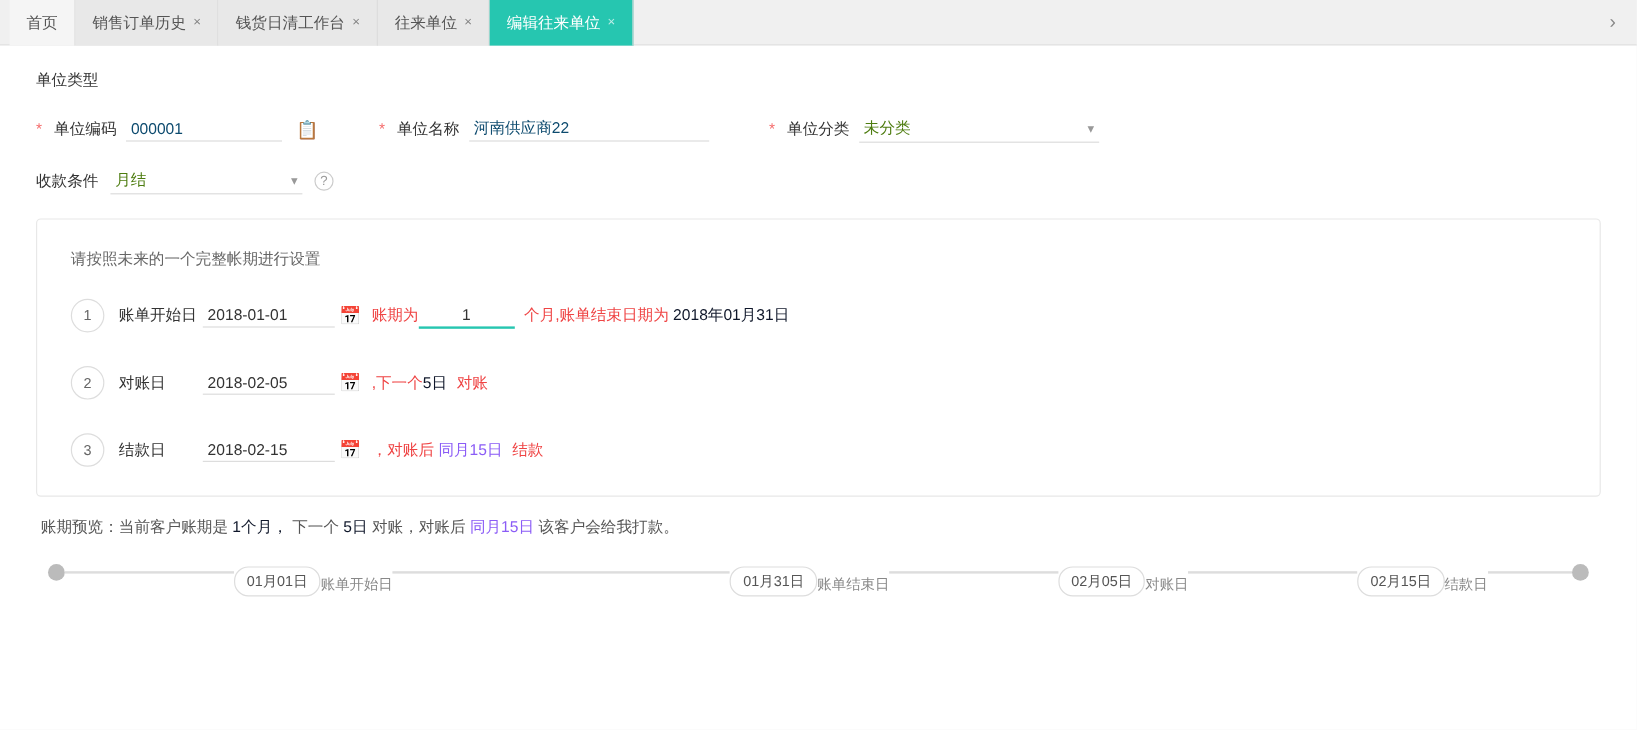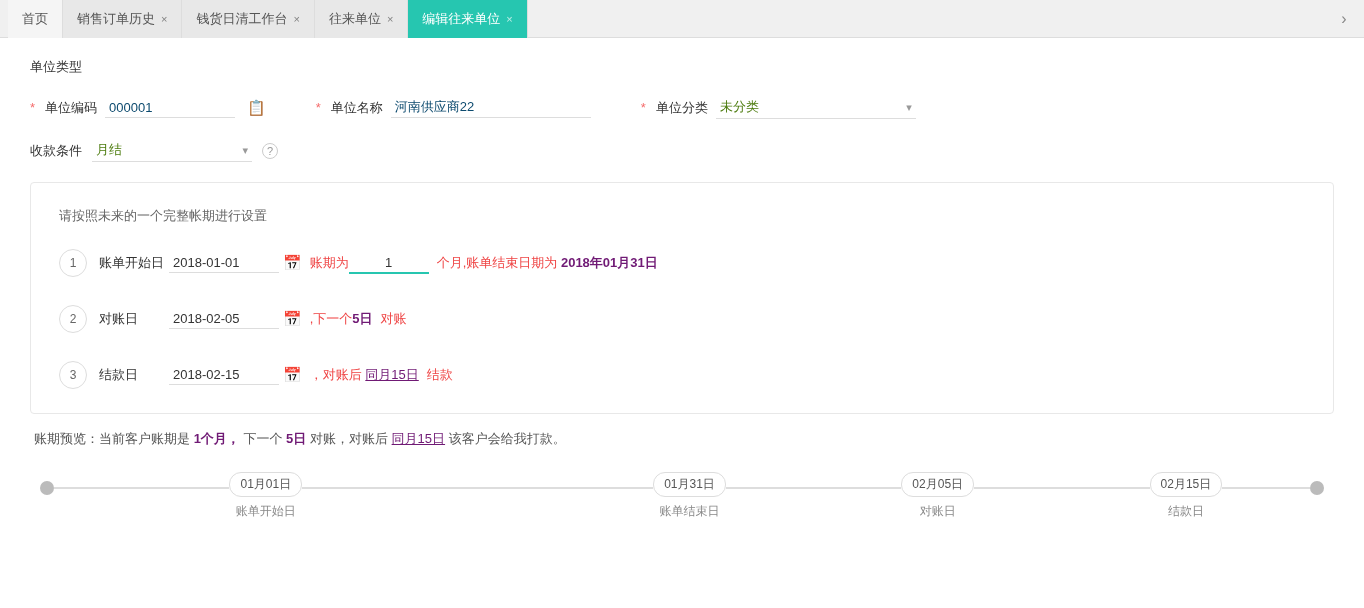"2018年01月31日" .highlight-orange { color: #701a75 -> #0f172a; font-weight: 700 -> 400 }
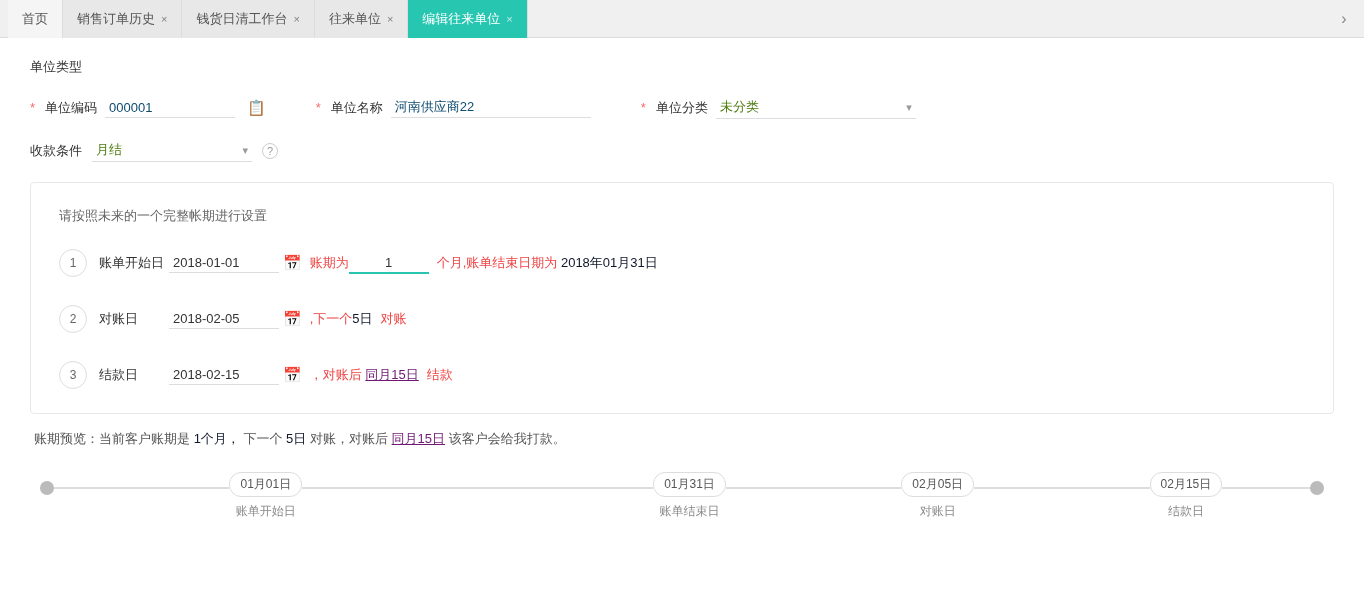"同月15日" .highlight-teal { color: #701a75 -> #8b5cf6; text-decoration: underline -> none }
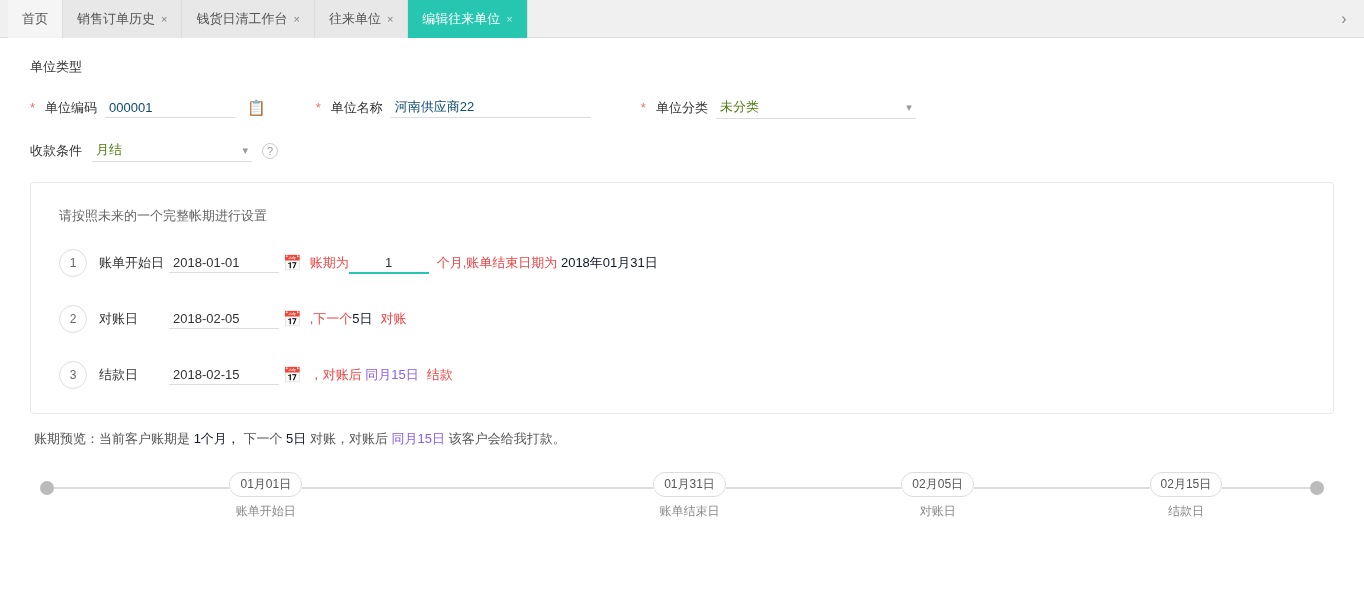"01月01日" .timeline-node { flex-direction: column -> row }
